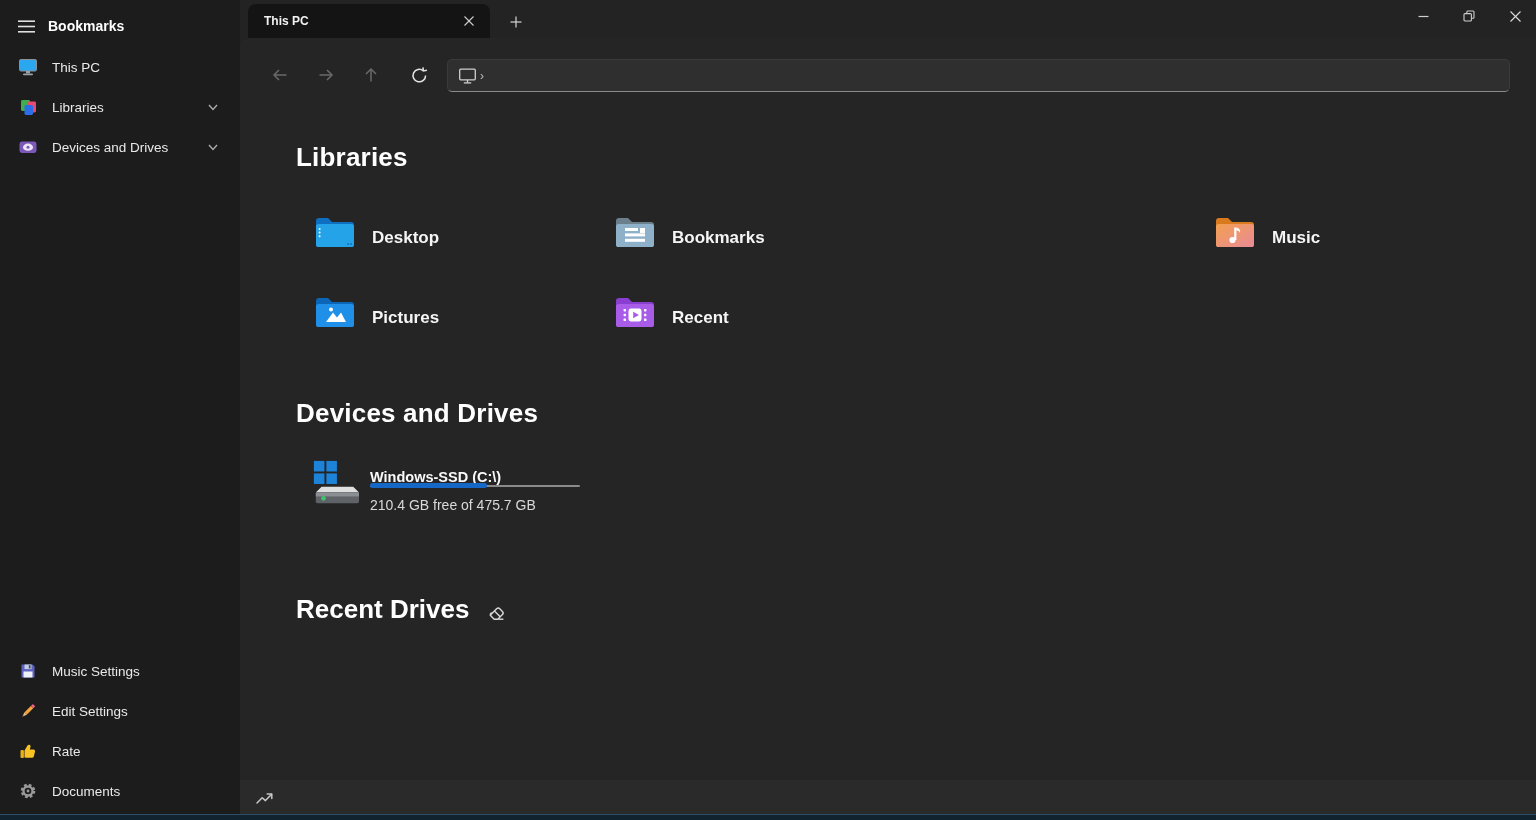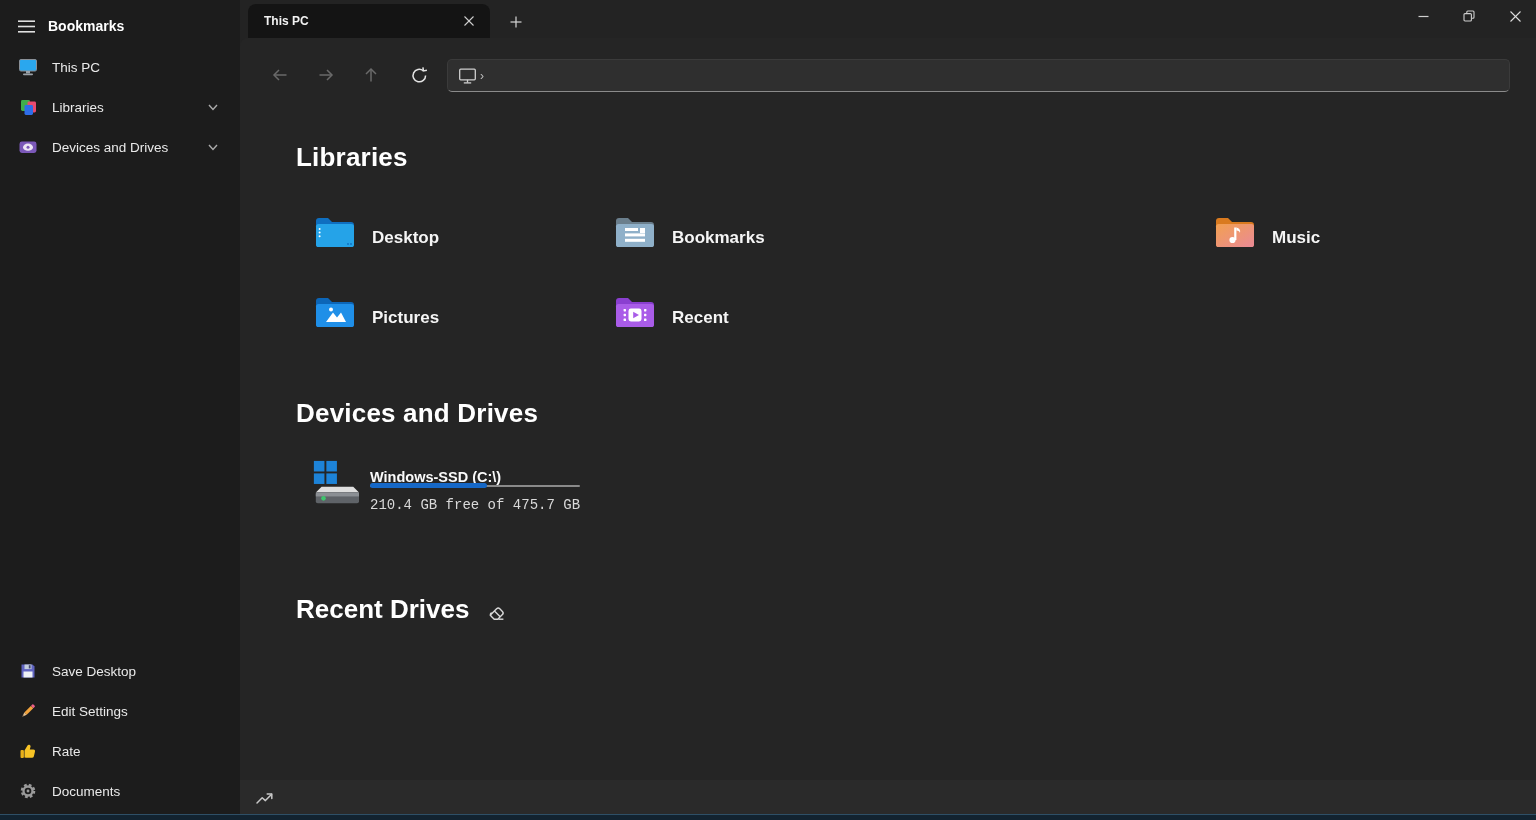"210.4 GB free of 475.7" .drive .dfree { font-family: Liberation Mono, monospace -> none }
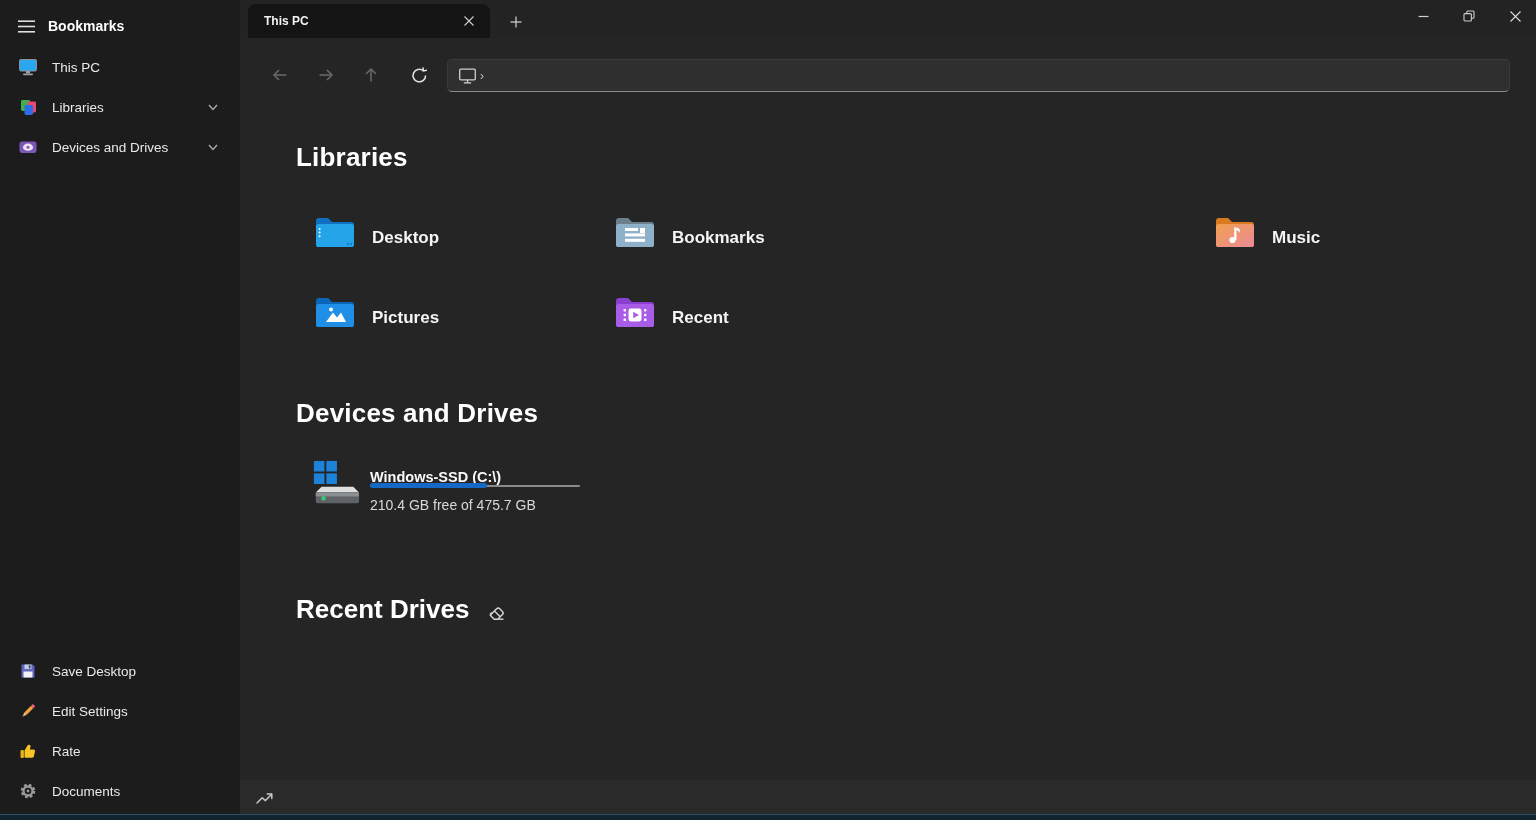"Save Desktop" span.lbl { text: Save Desktop -> Music Settings }
